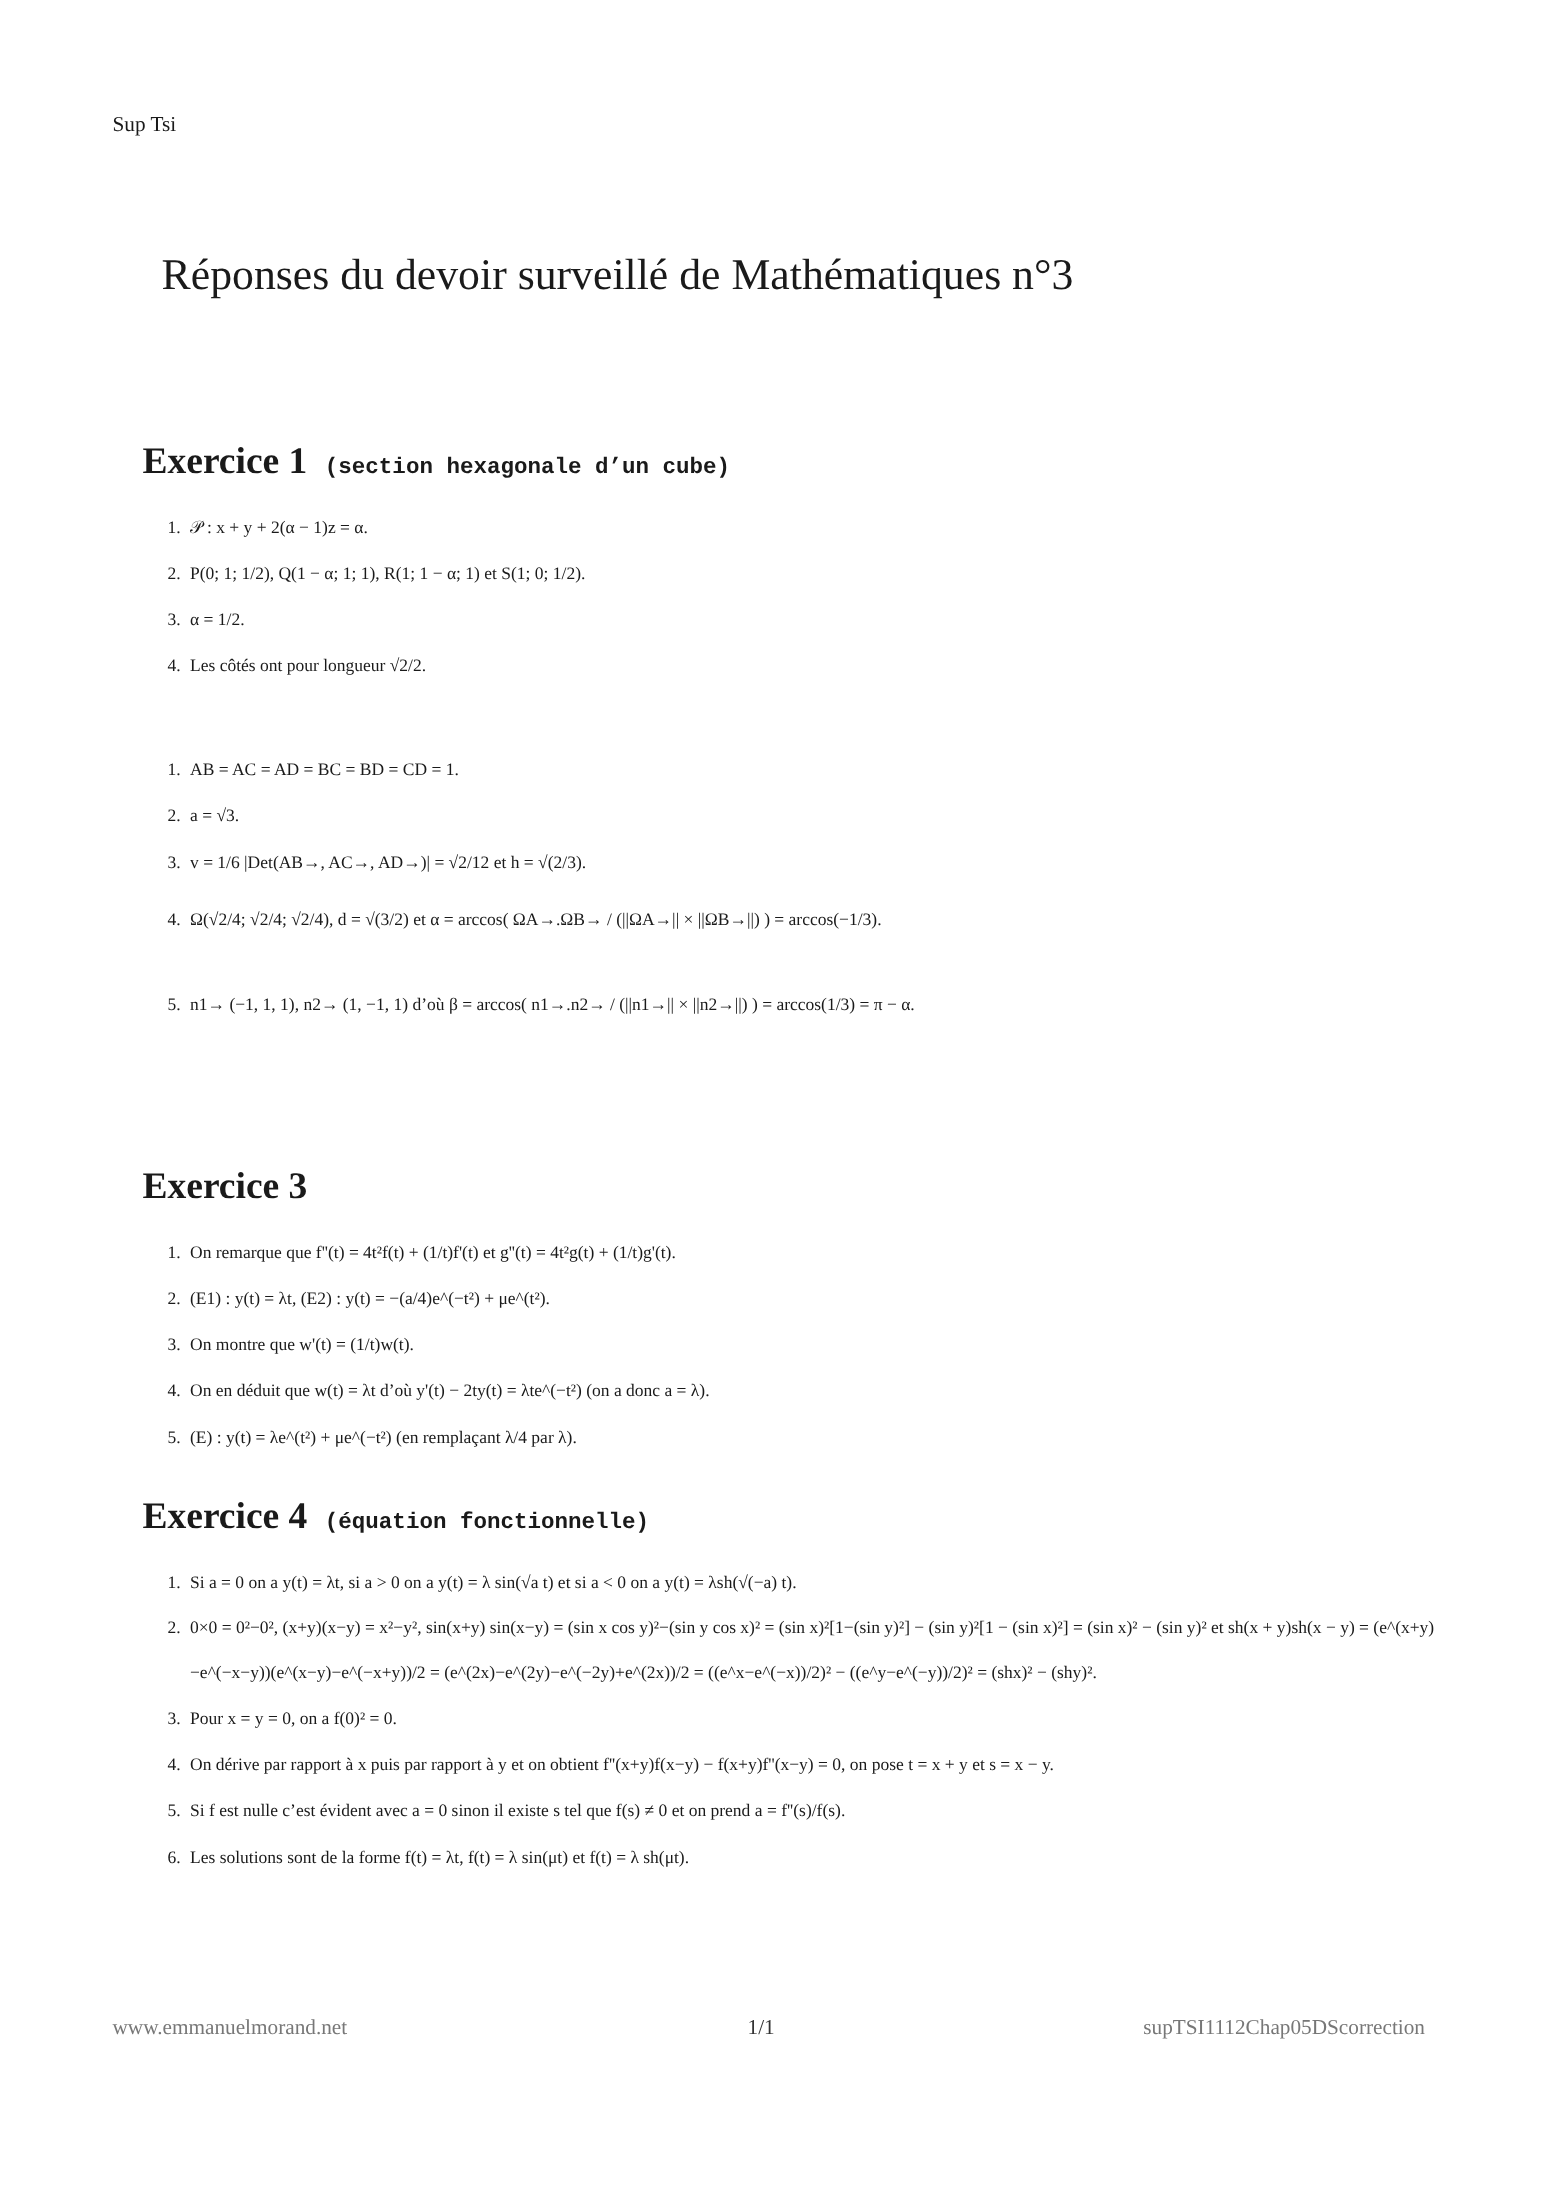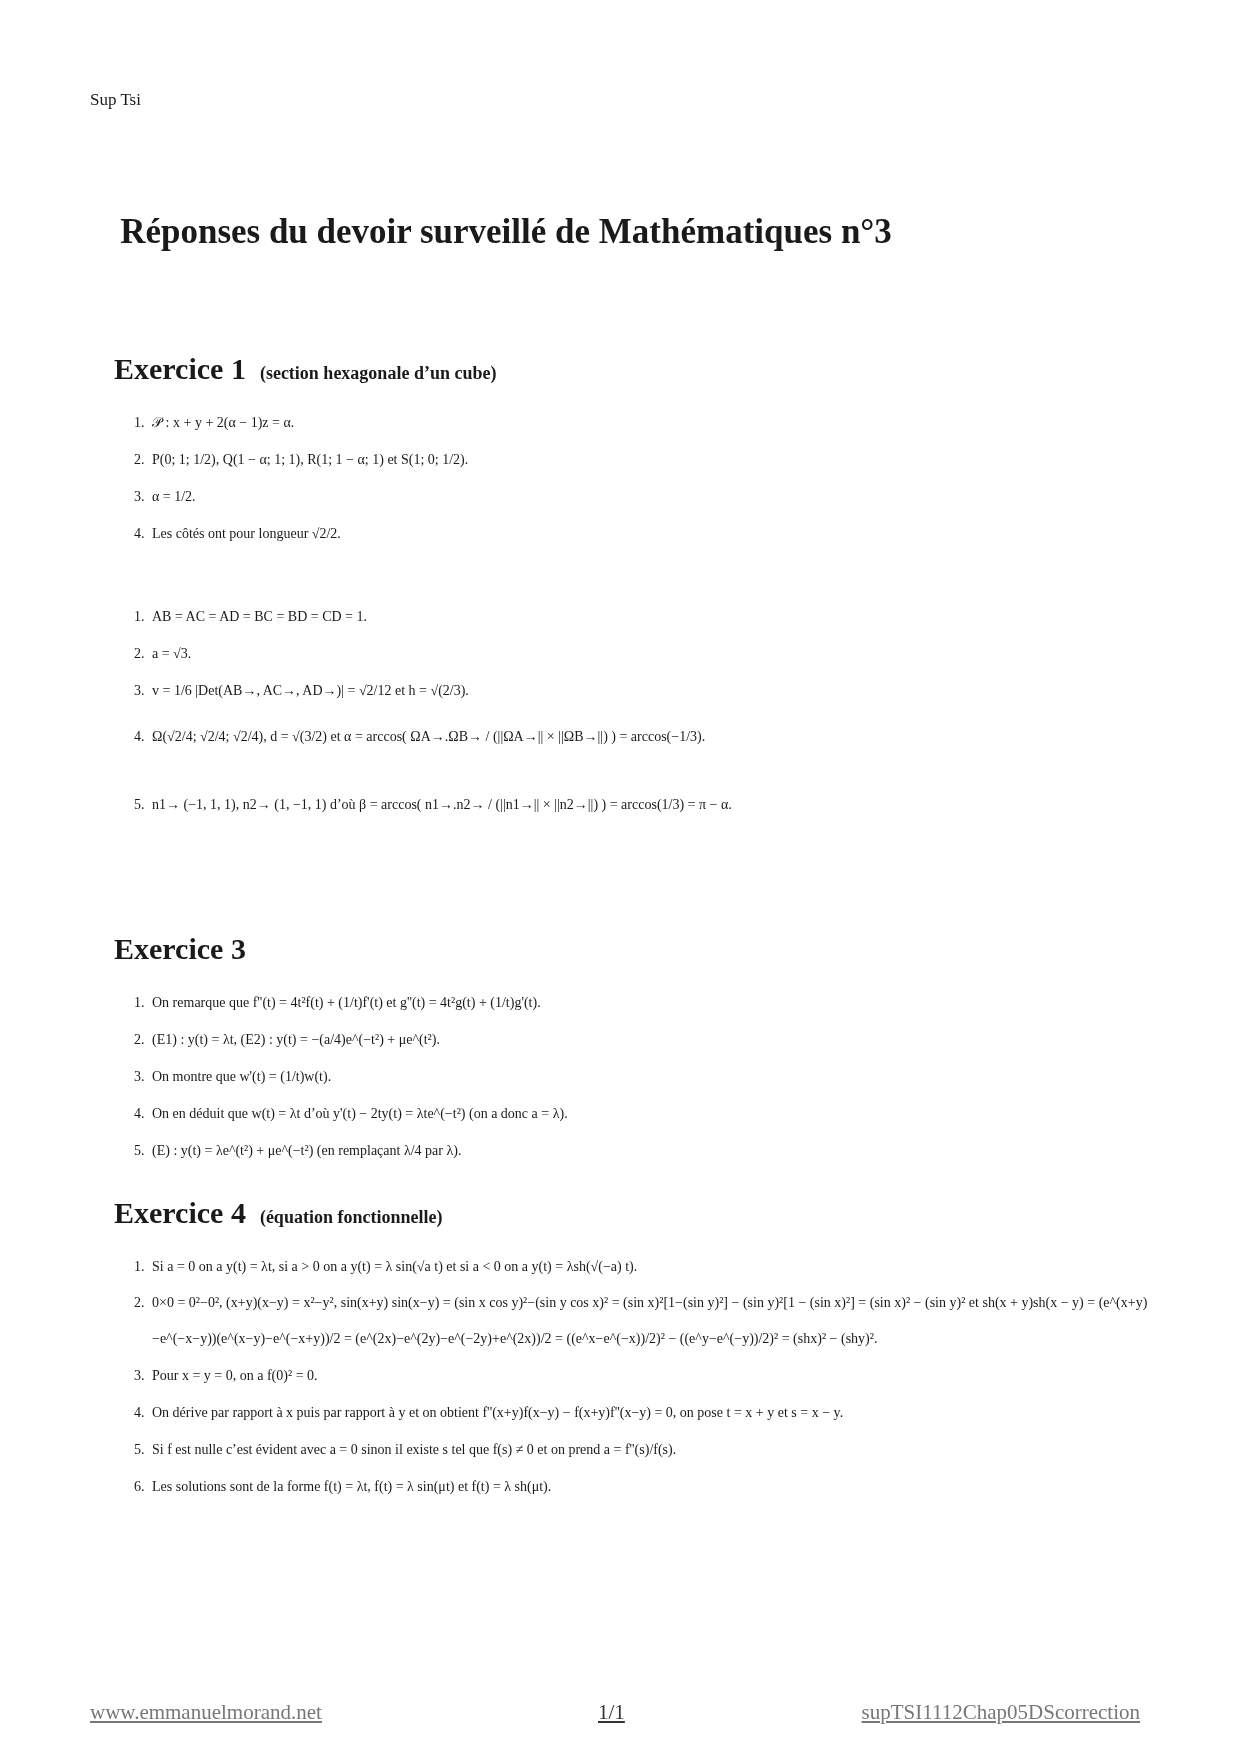"Réponses du devoir surveillé de" .title { font-weight: bold -> normal; margin: 12px -> 0 }
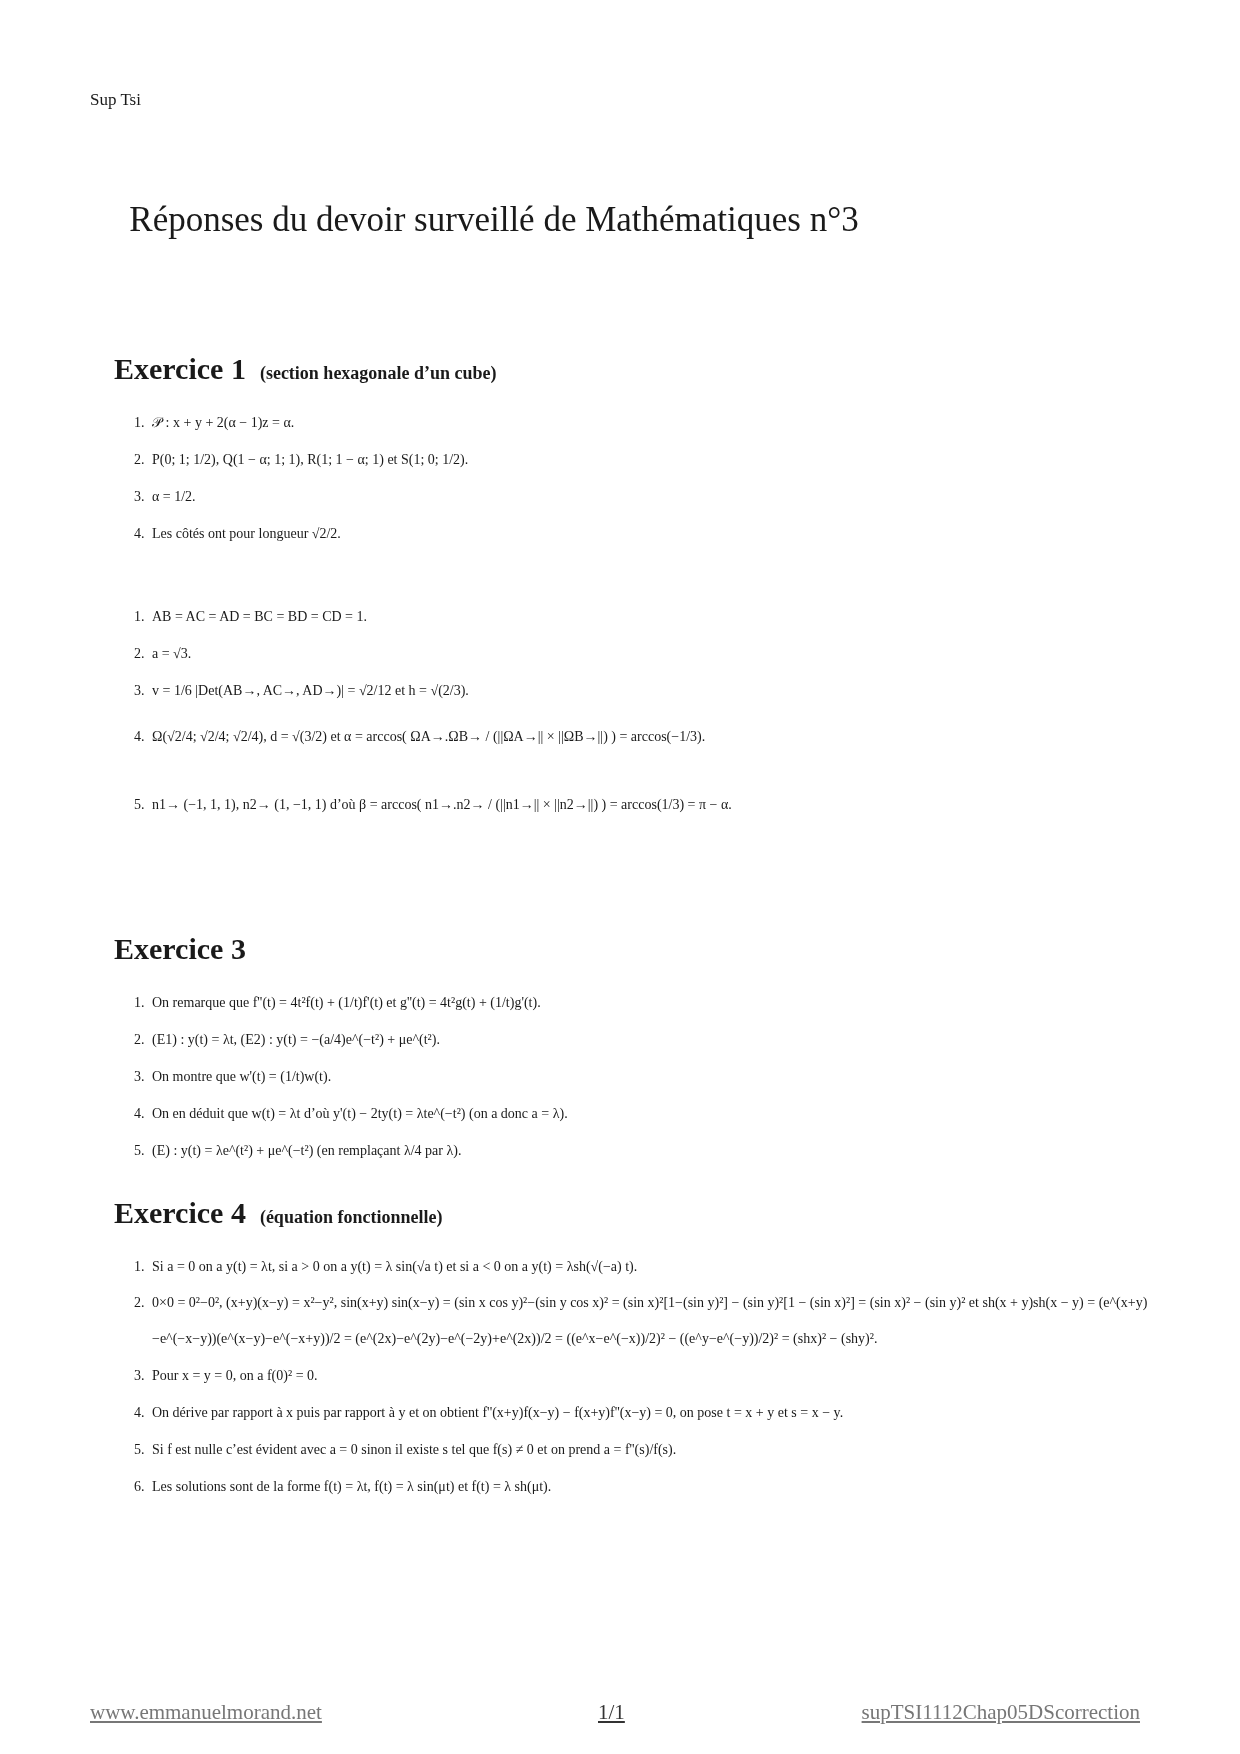"(section hexagonale d’un cube)" .sec-sub { font-family: none -> Liberation Mono, monospace }
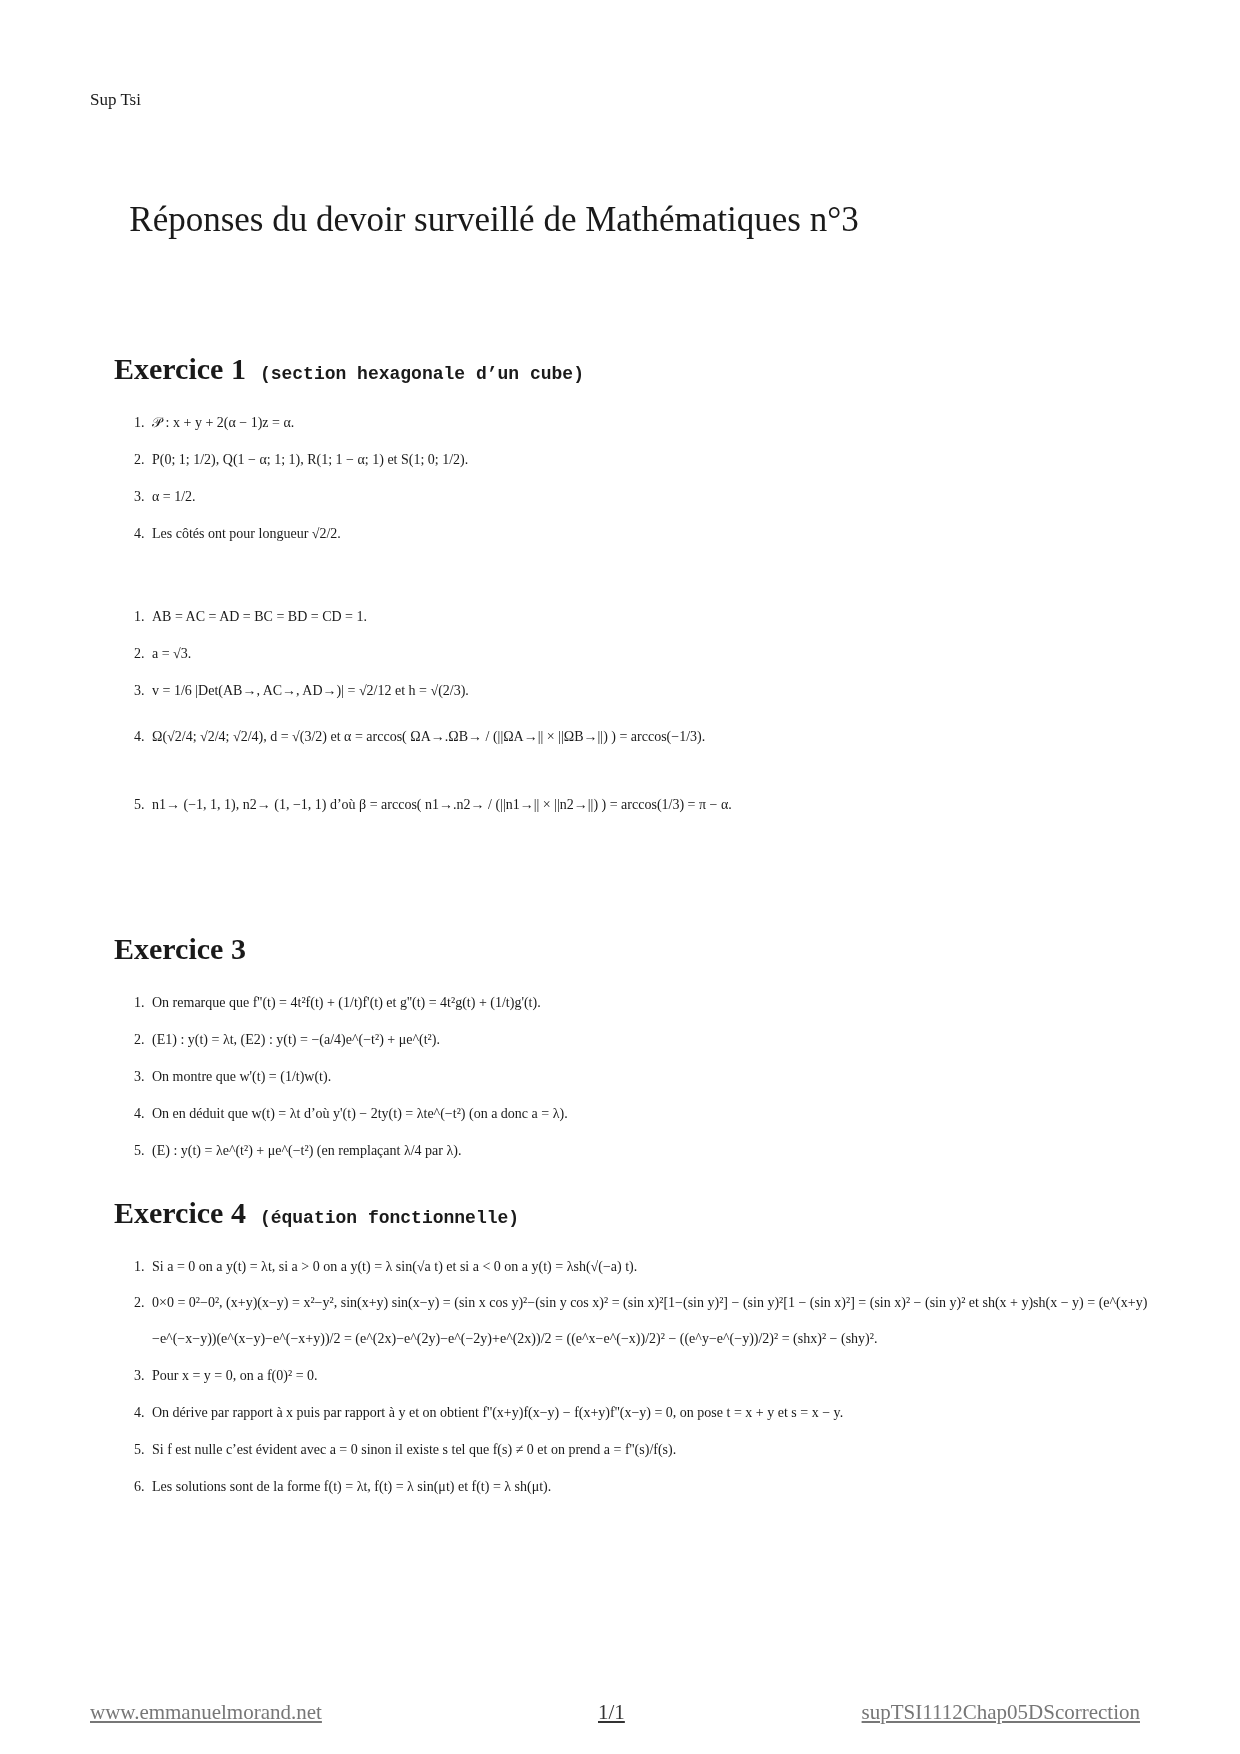"www.emmanuelmorand.net" .footer { font-size: 21px -> 17px; text-decoration: underline -> none; top: 1700px -> 1612px }
